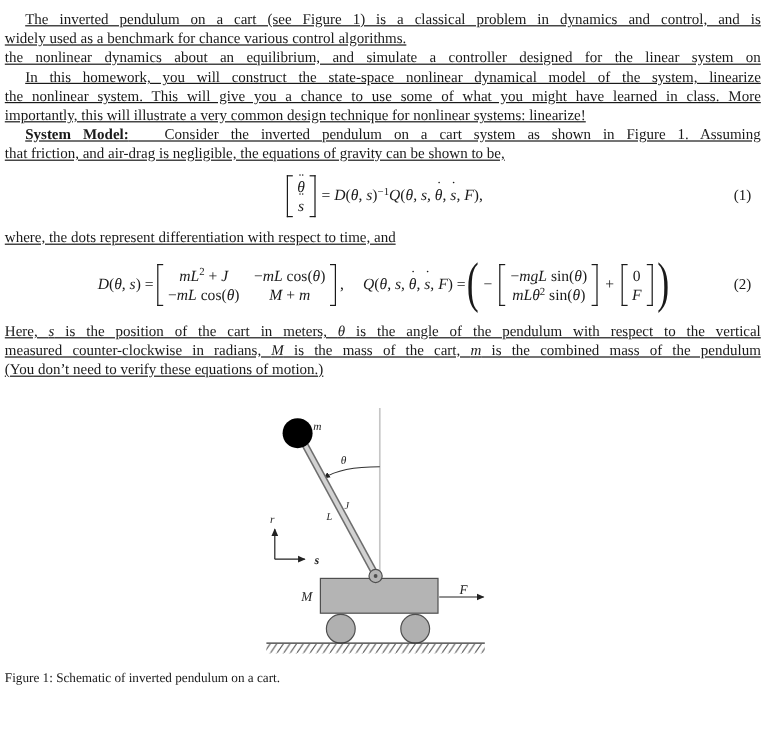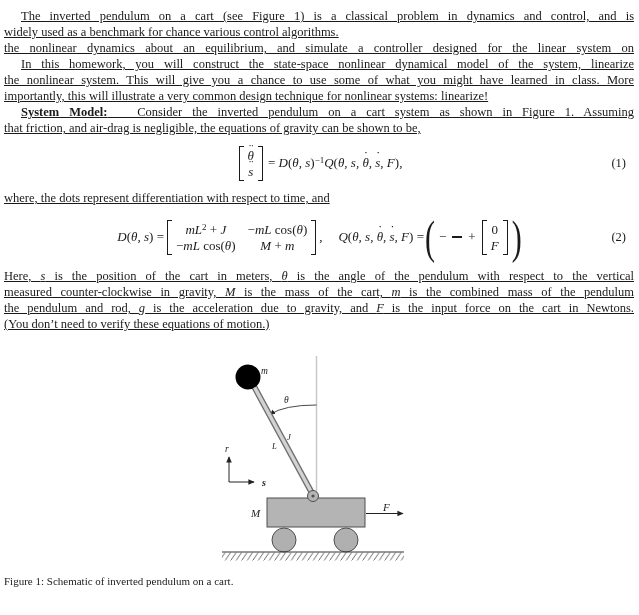"−mgL sin(θ)" span.cells { html: none -> <span> <span><span>−</span><span>mgL</span><span> sin(</span><span>θ</span><span>)</span></span> <span><span>mL</span><span>θ</span><span>2</span><span> sin(</span><span>θ</span><span>)</span></span> </span> }
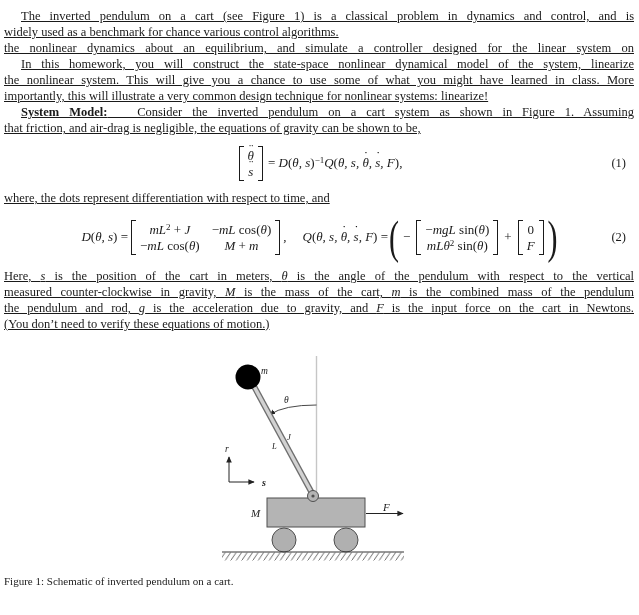"measured counter-clockwise in gravity," span { text: gravity -> radians }
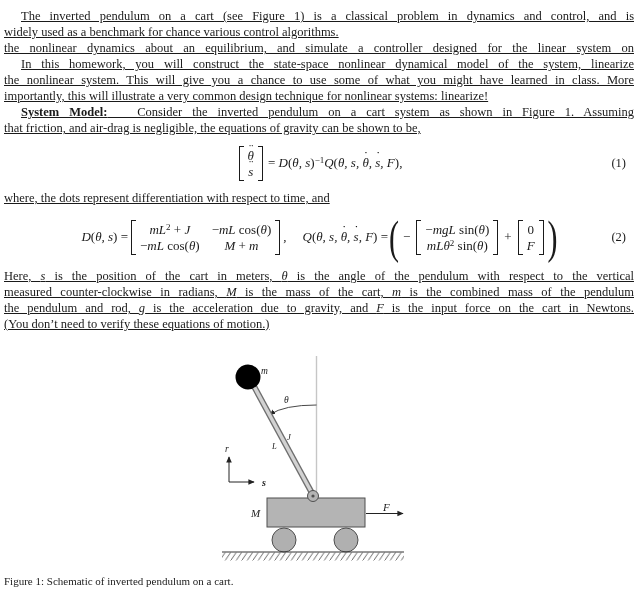"the pendulum and rod, g" div.tline { html: <div><span>the pendulum and rod, </span><span>g</span><span> is the acceleration due to gravity, and </span><span>F</span><span> is the input force on the cart in Newtons.</span></div> -> none }
